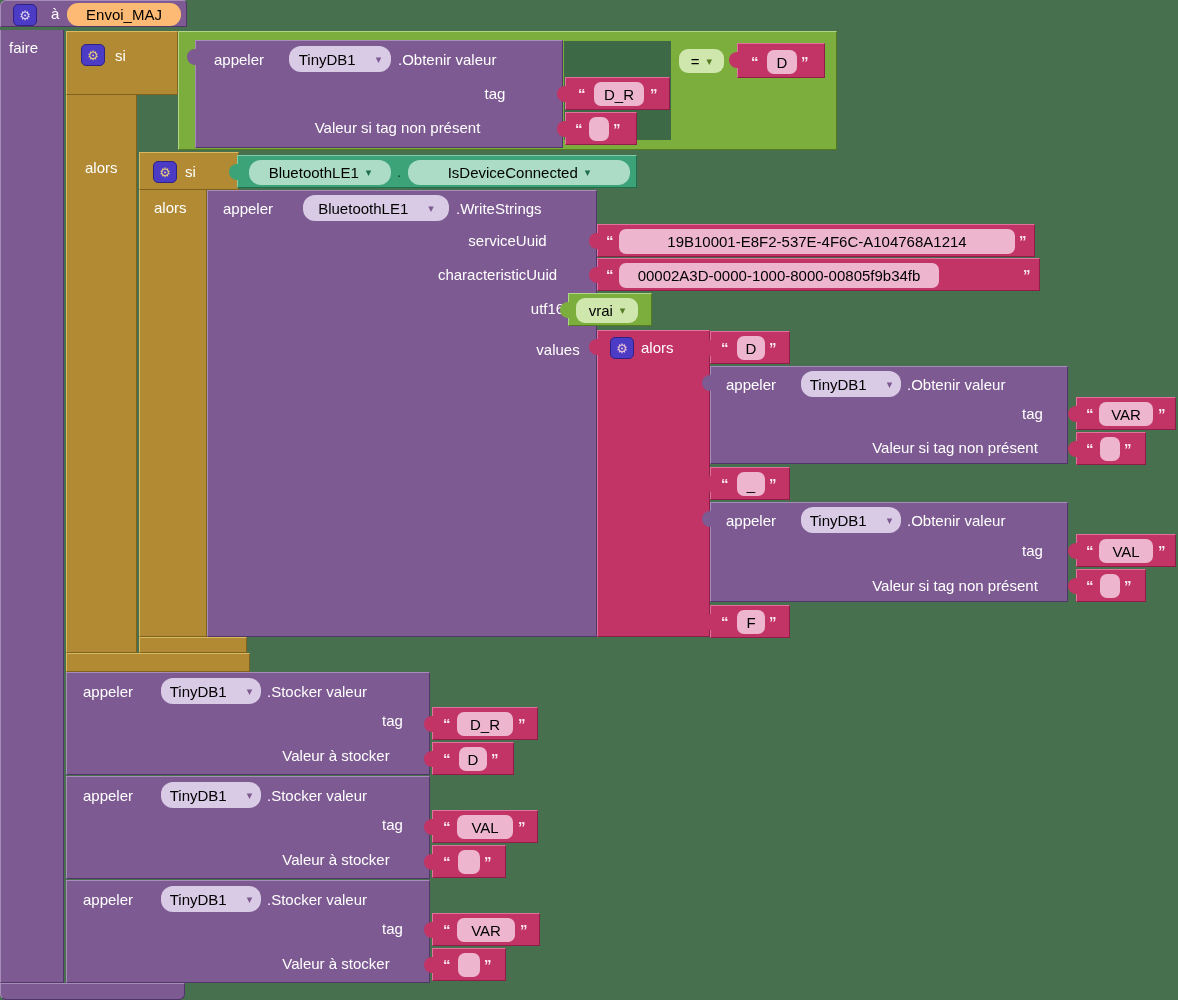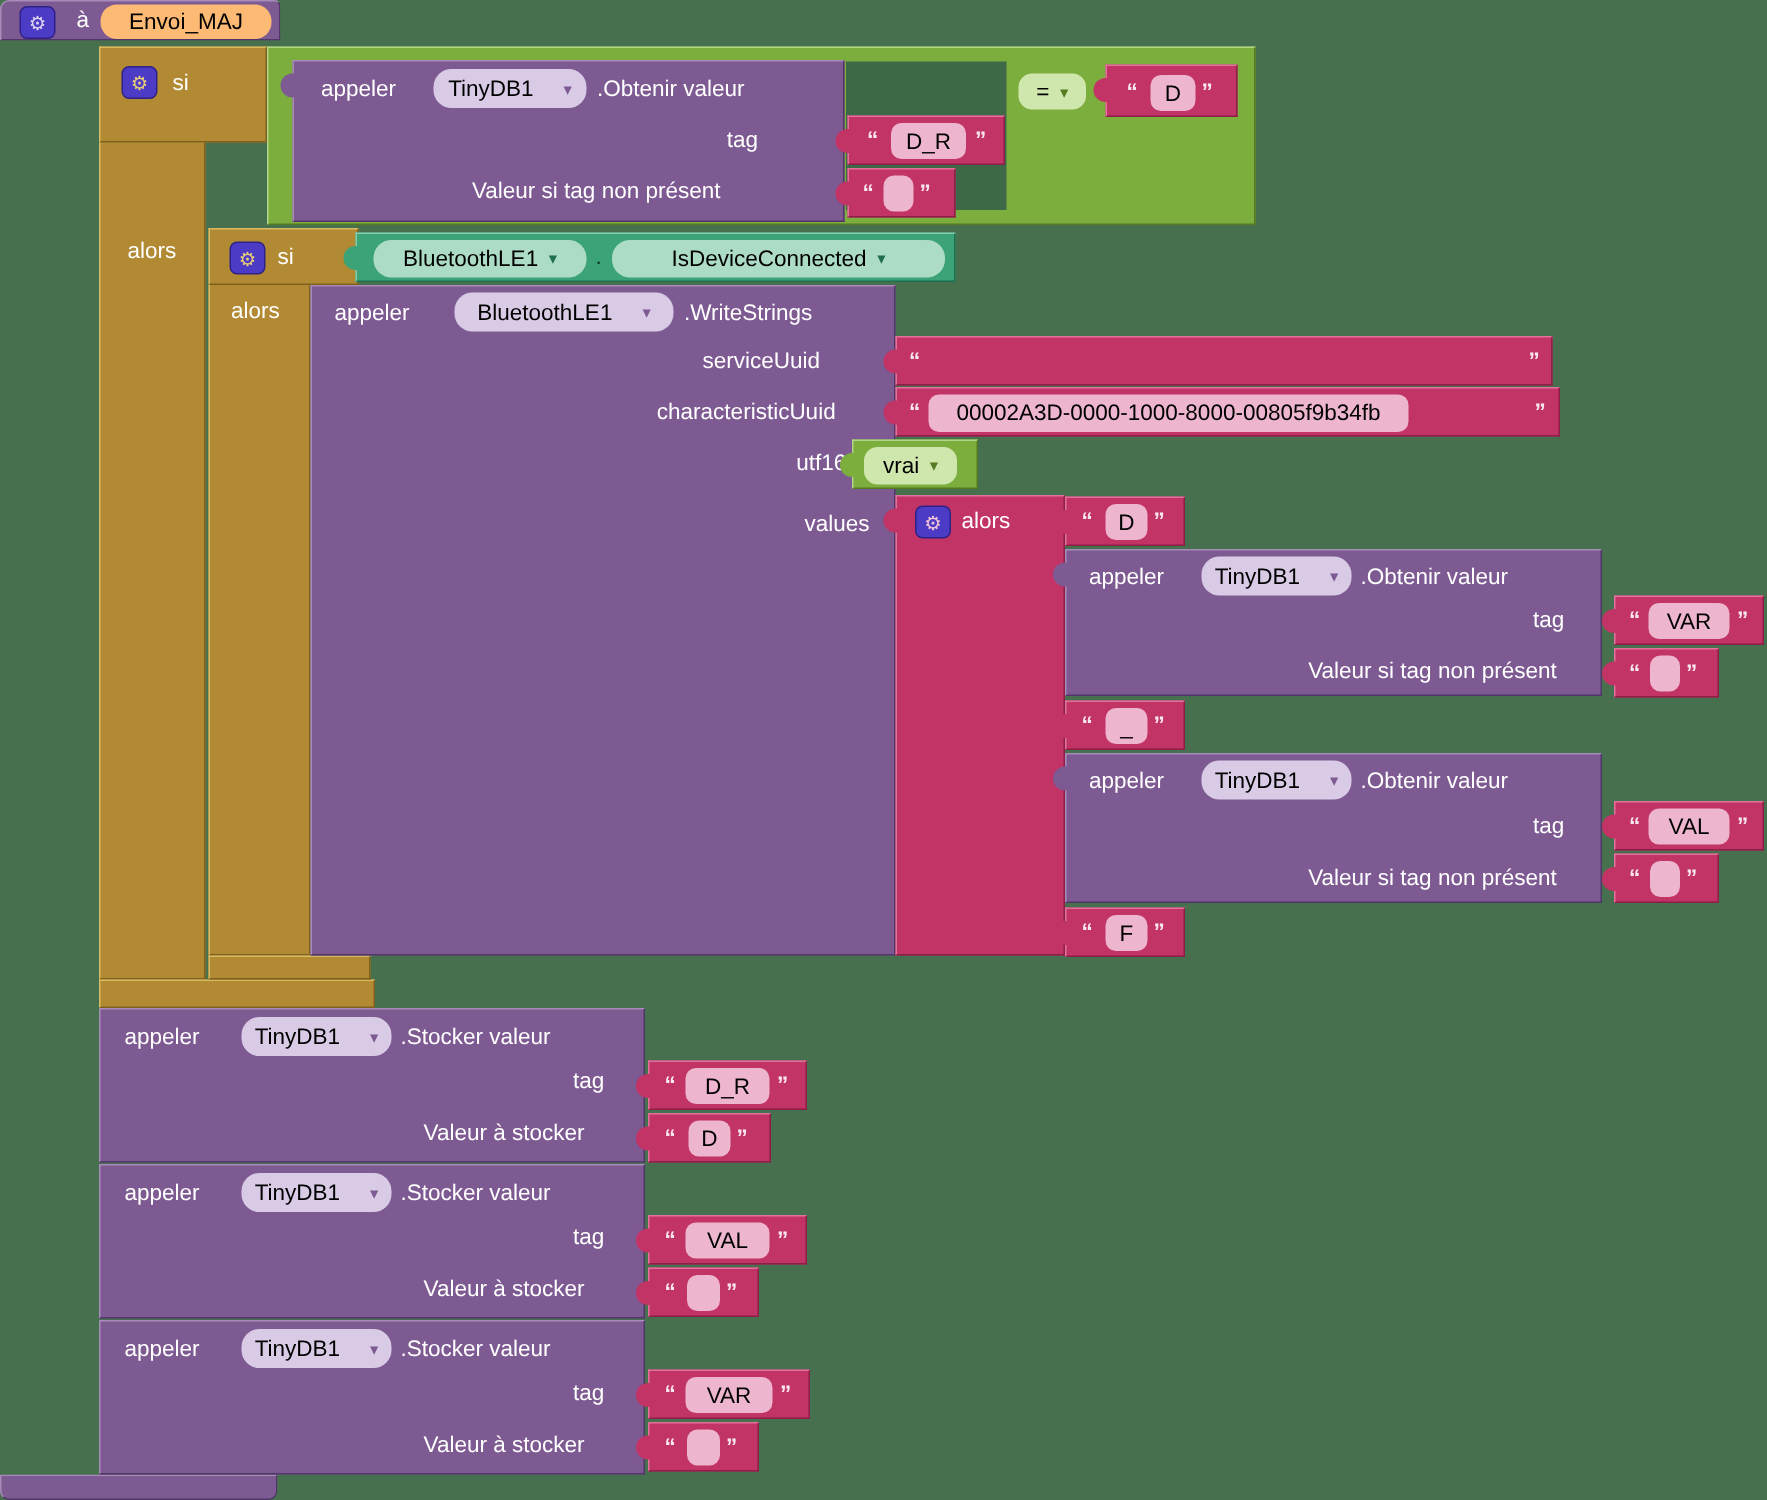"faire" div.blk { html: none -> <div> <span>faire</span> </div> }
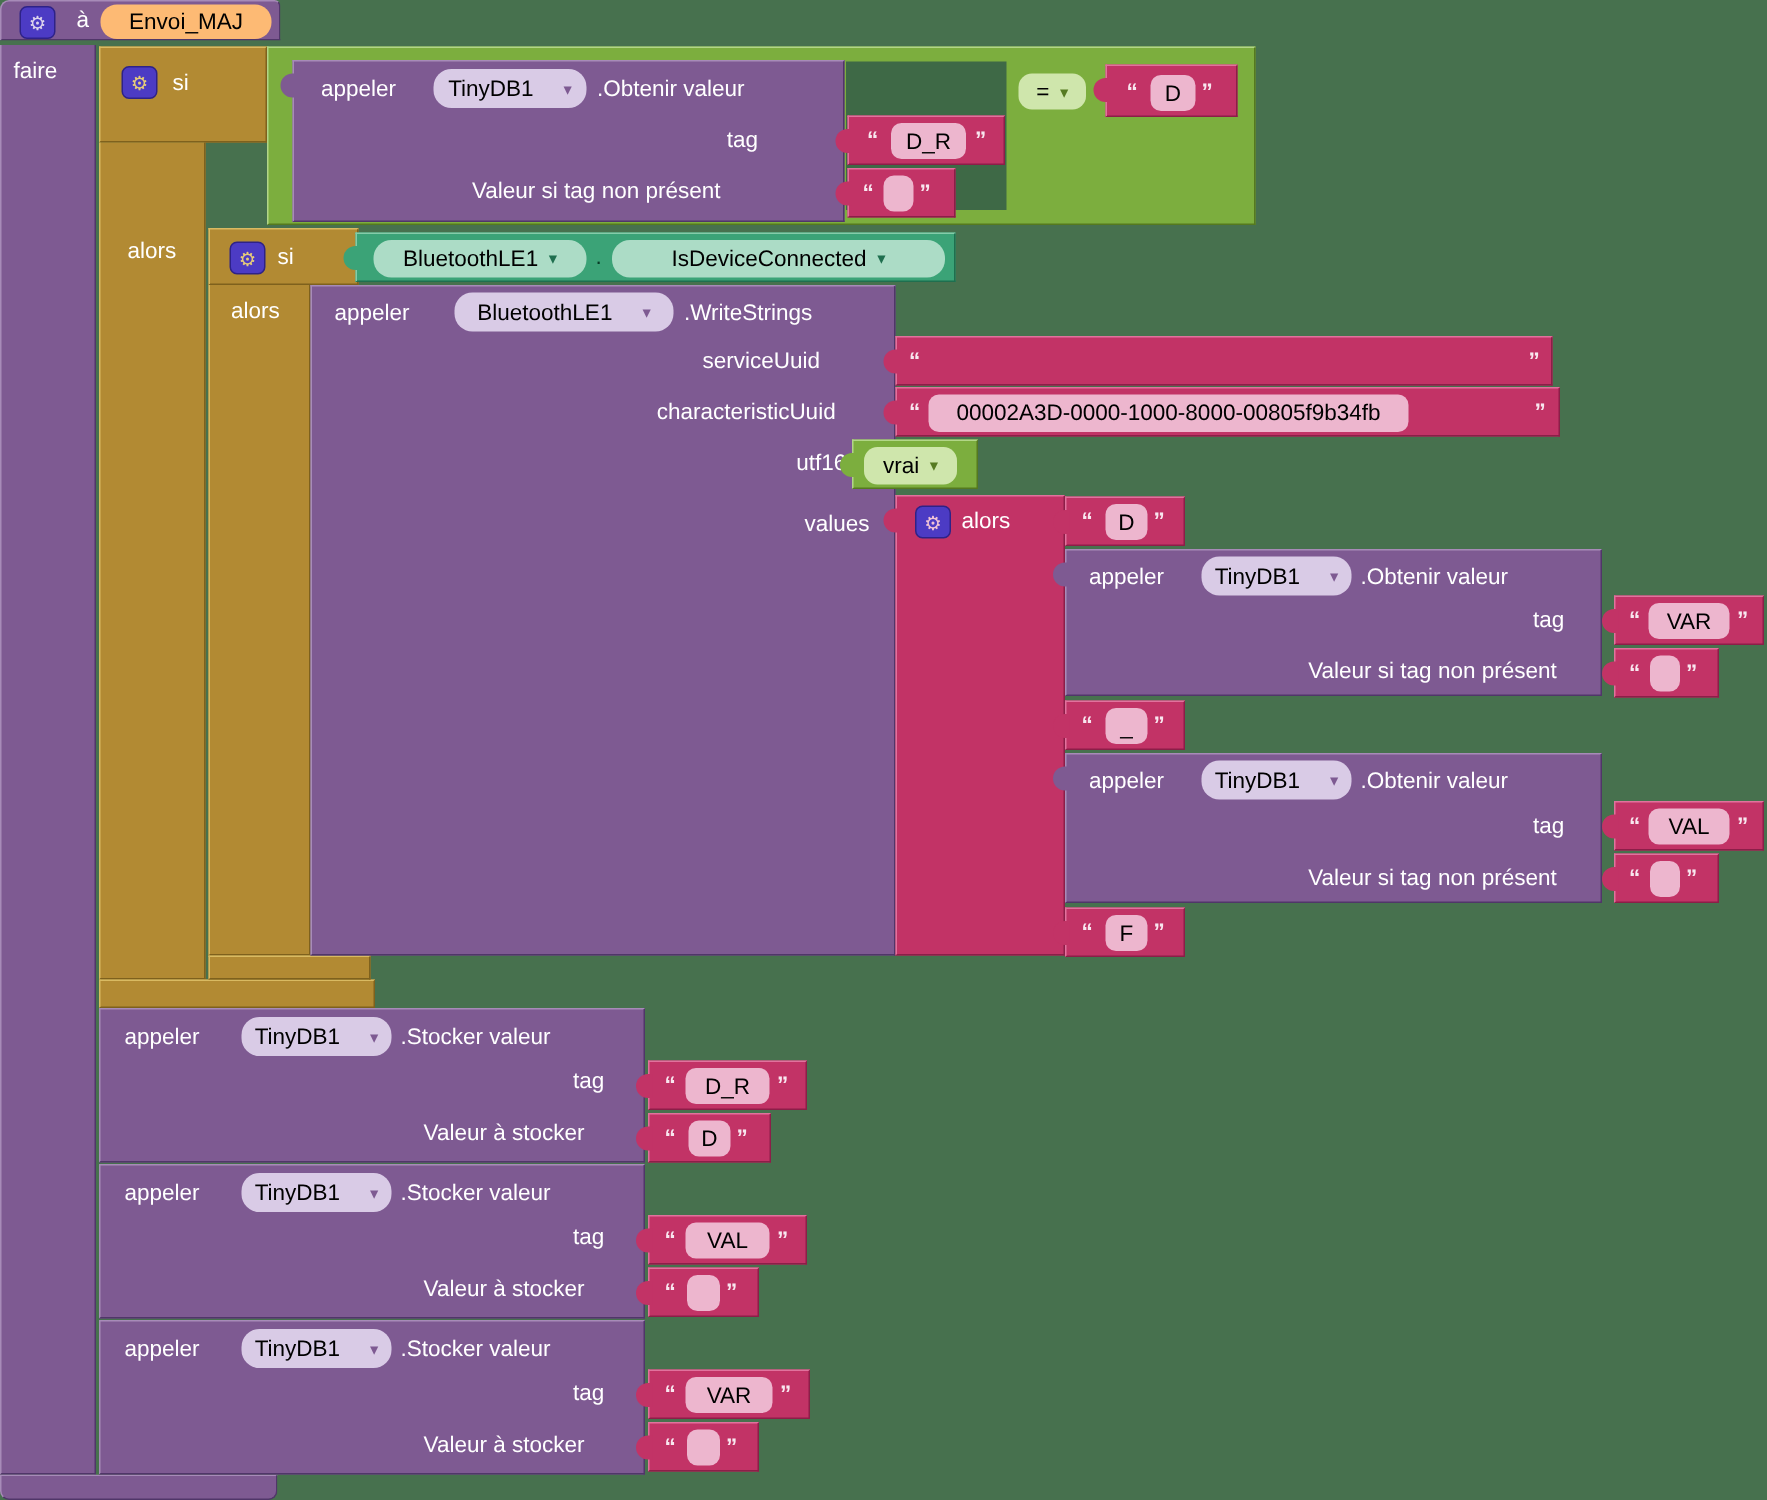"19B10001-E8F2-537E-4F6C-A104768A1214" div.fld { html: none -> <div>19B10001-E8F2-537E-4F6C-A104768A1214</div> }
